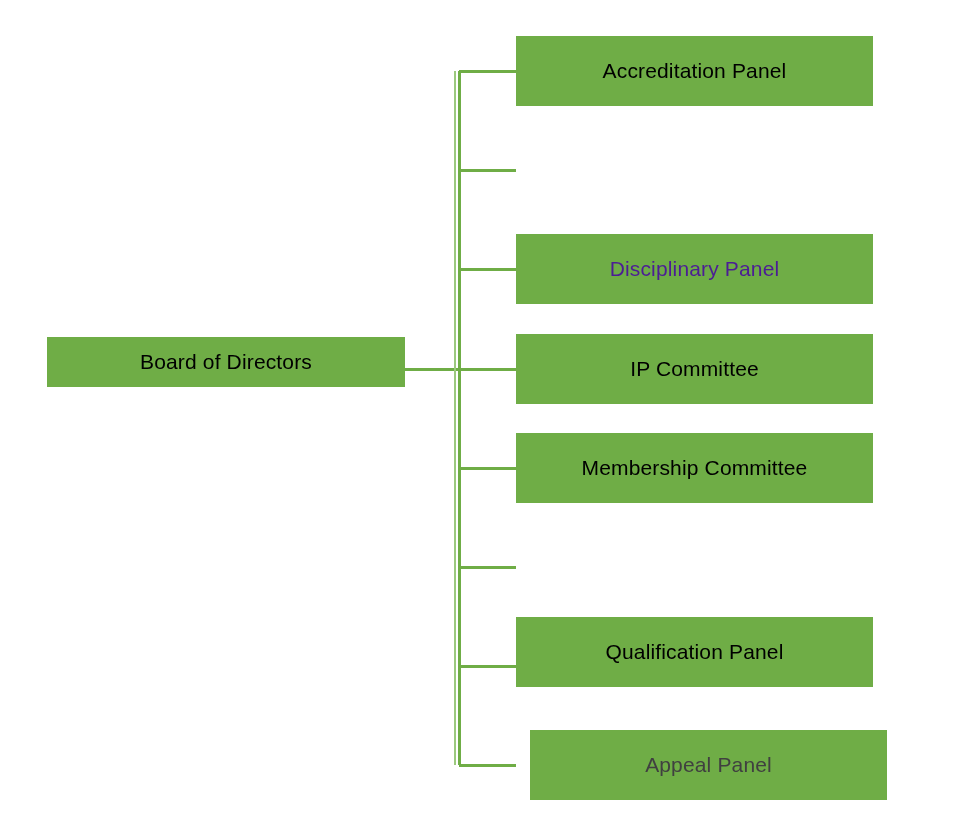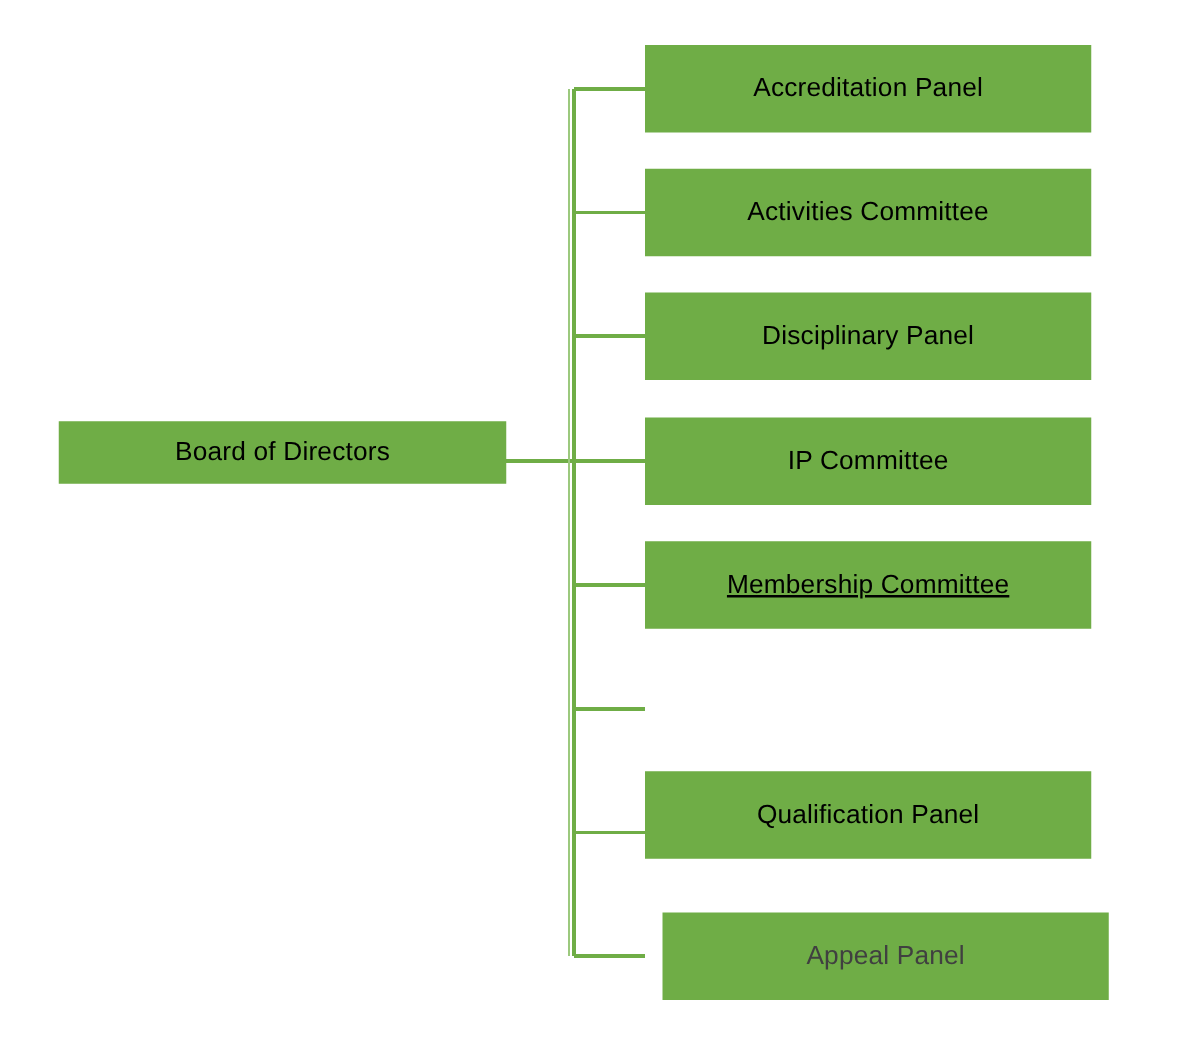"Activities Committee" div.node-box { html: <div> <span>Activities Committee</span> </div> -> none }
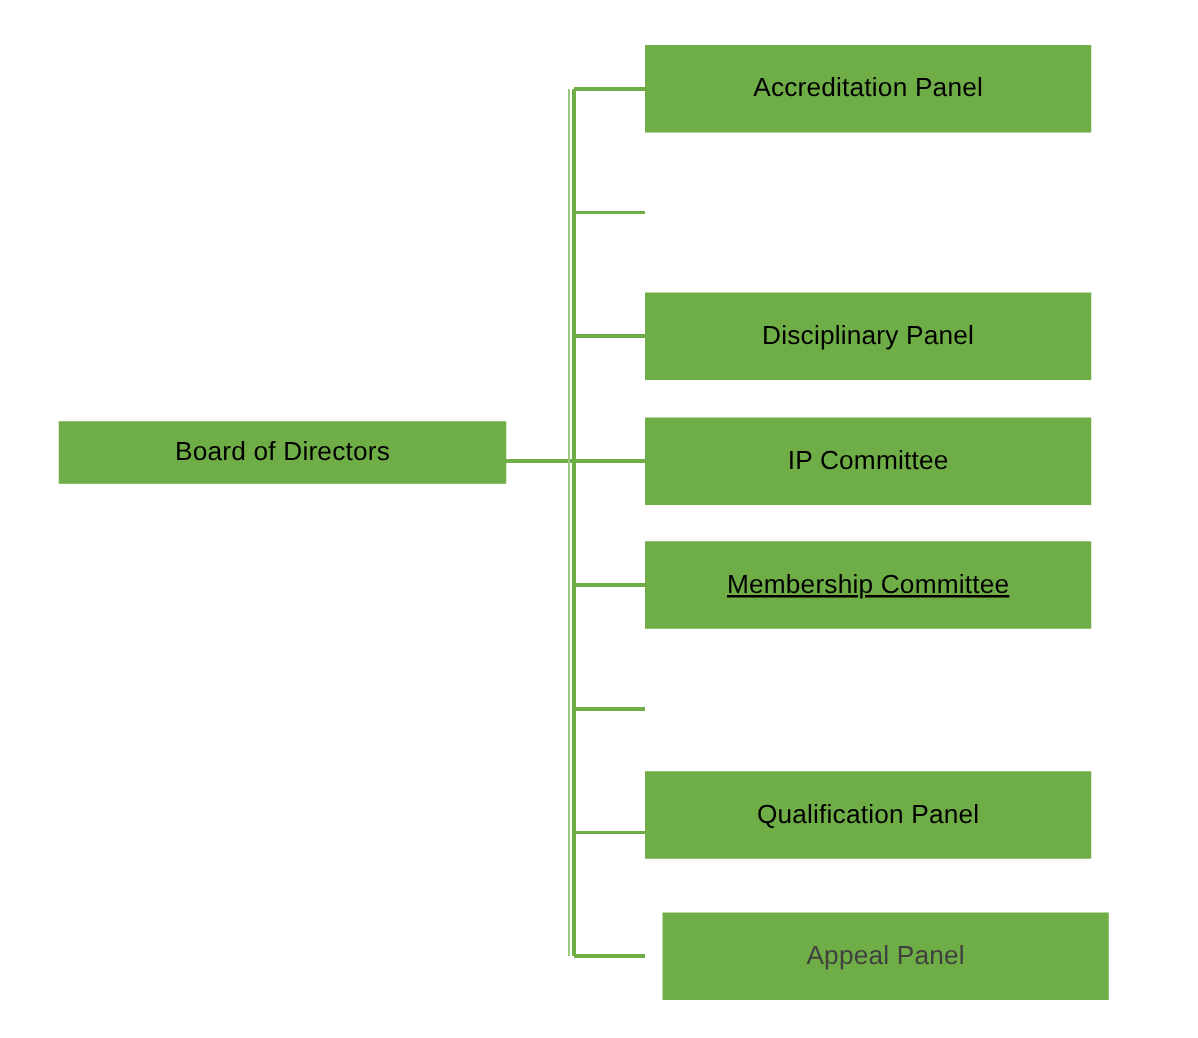"Disciplinary Panel" div.node-box { color: #000000 -> #4c1d95 }
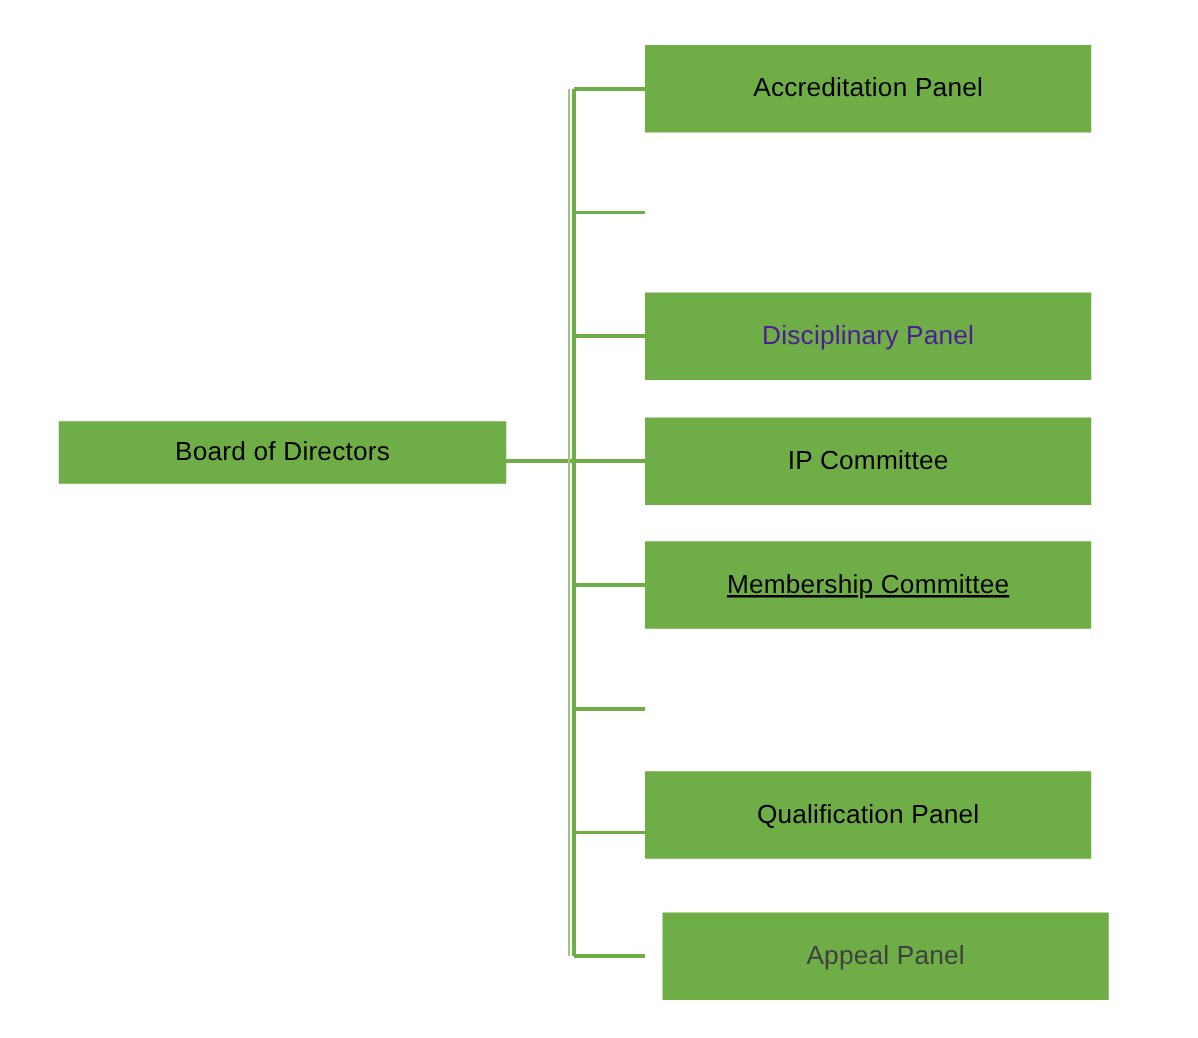"Membership Committee" div.node-box { text-decoration: underline -> none }
